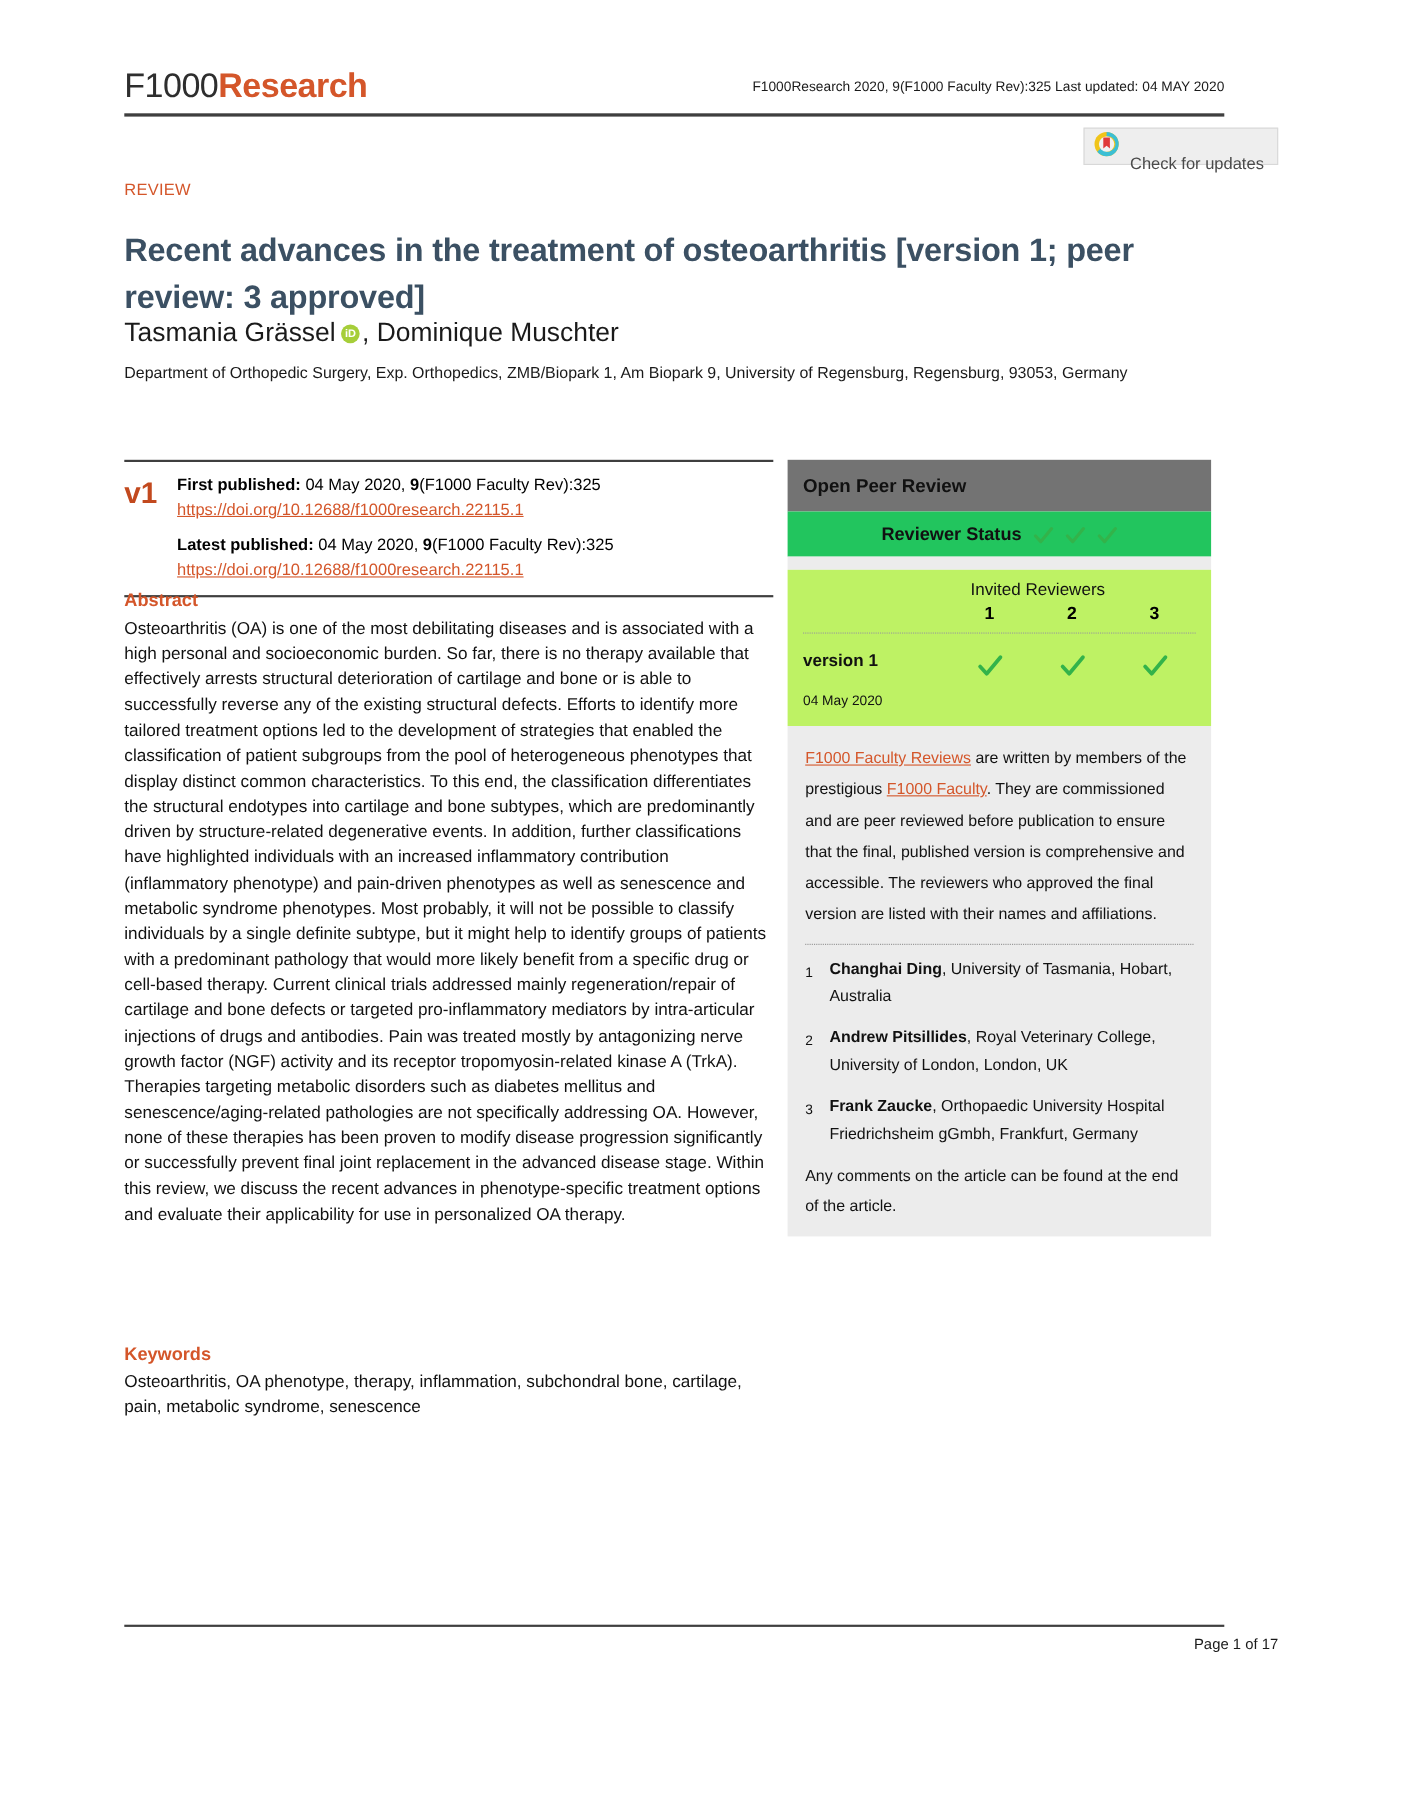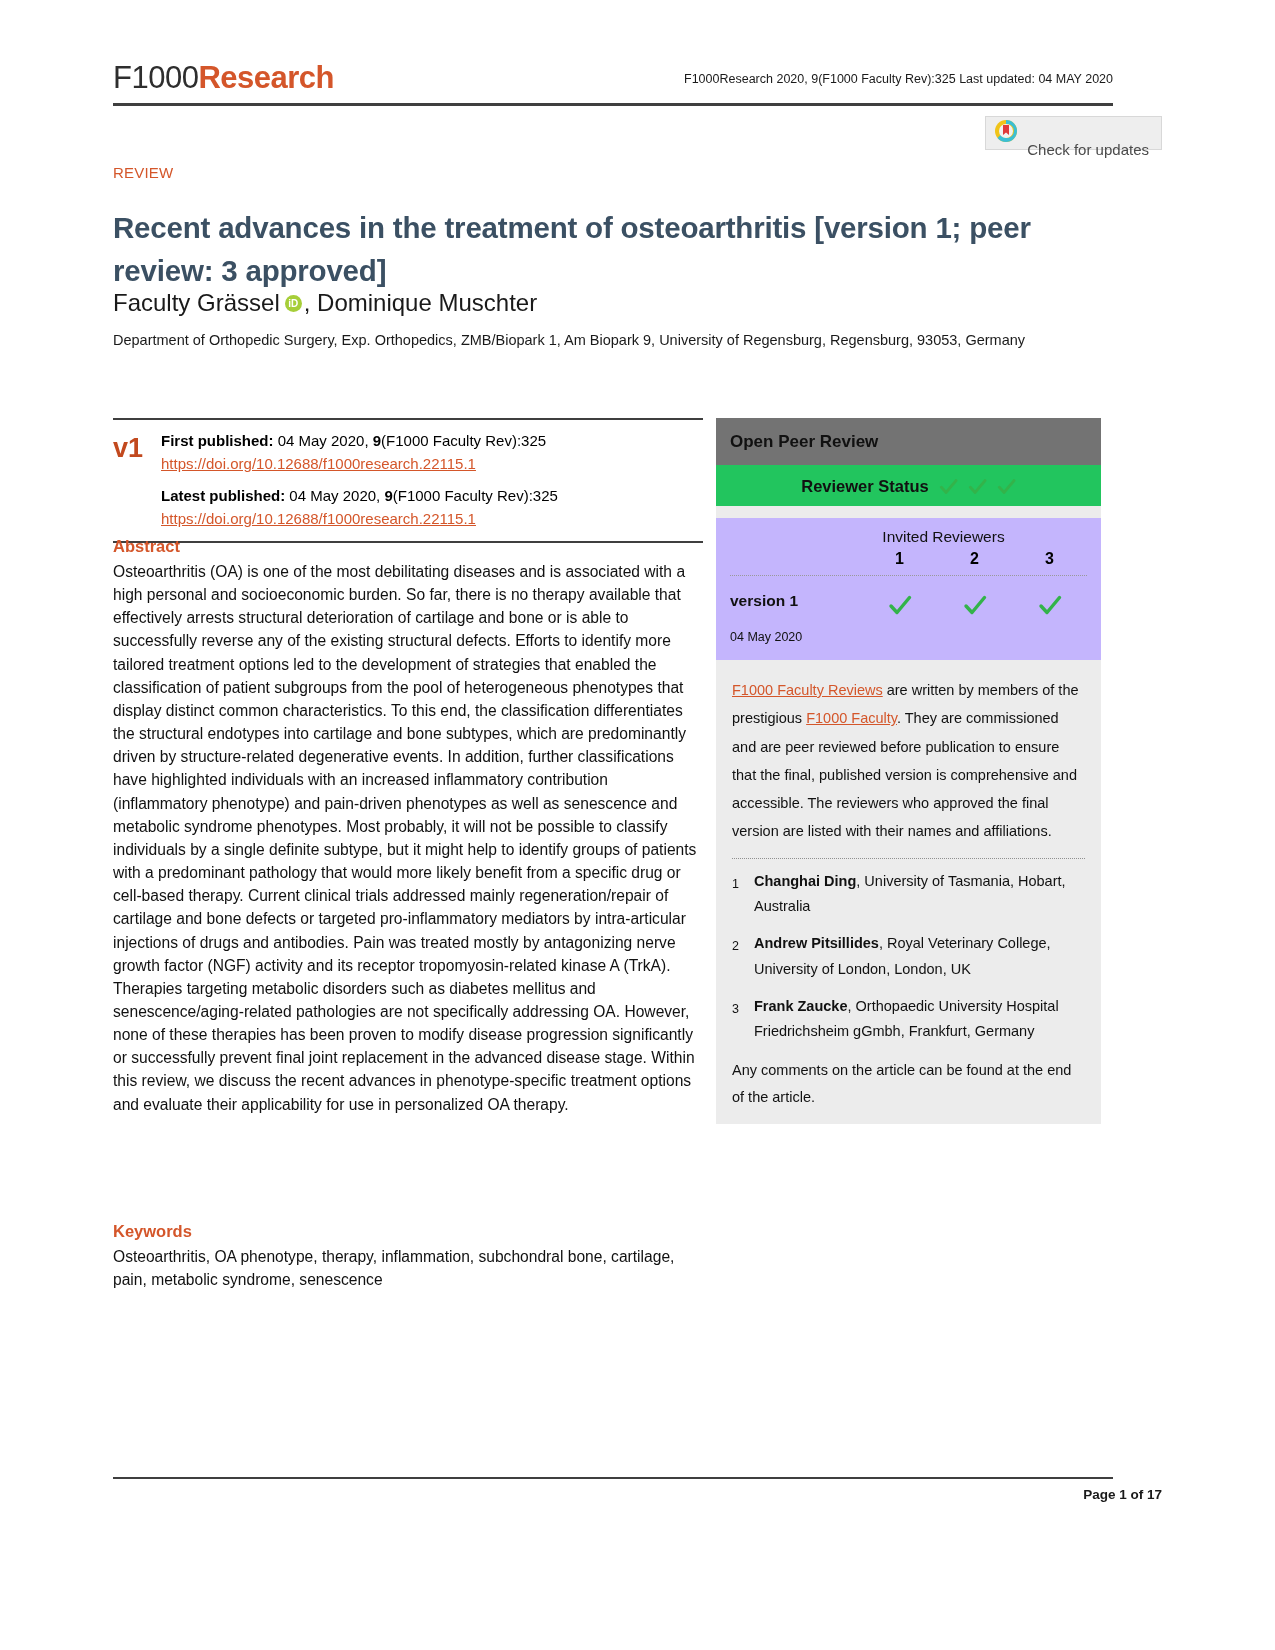"Faculty Grässel" span { text: Faculty -> Tasmania }
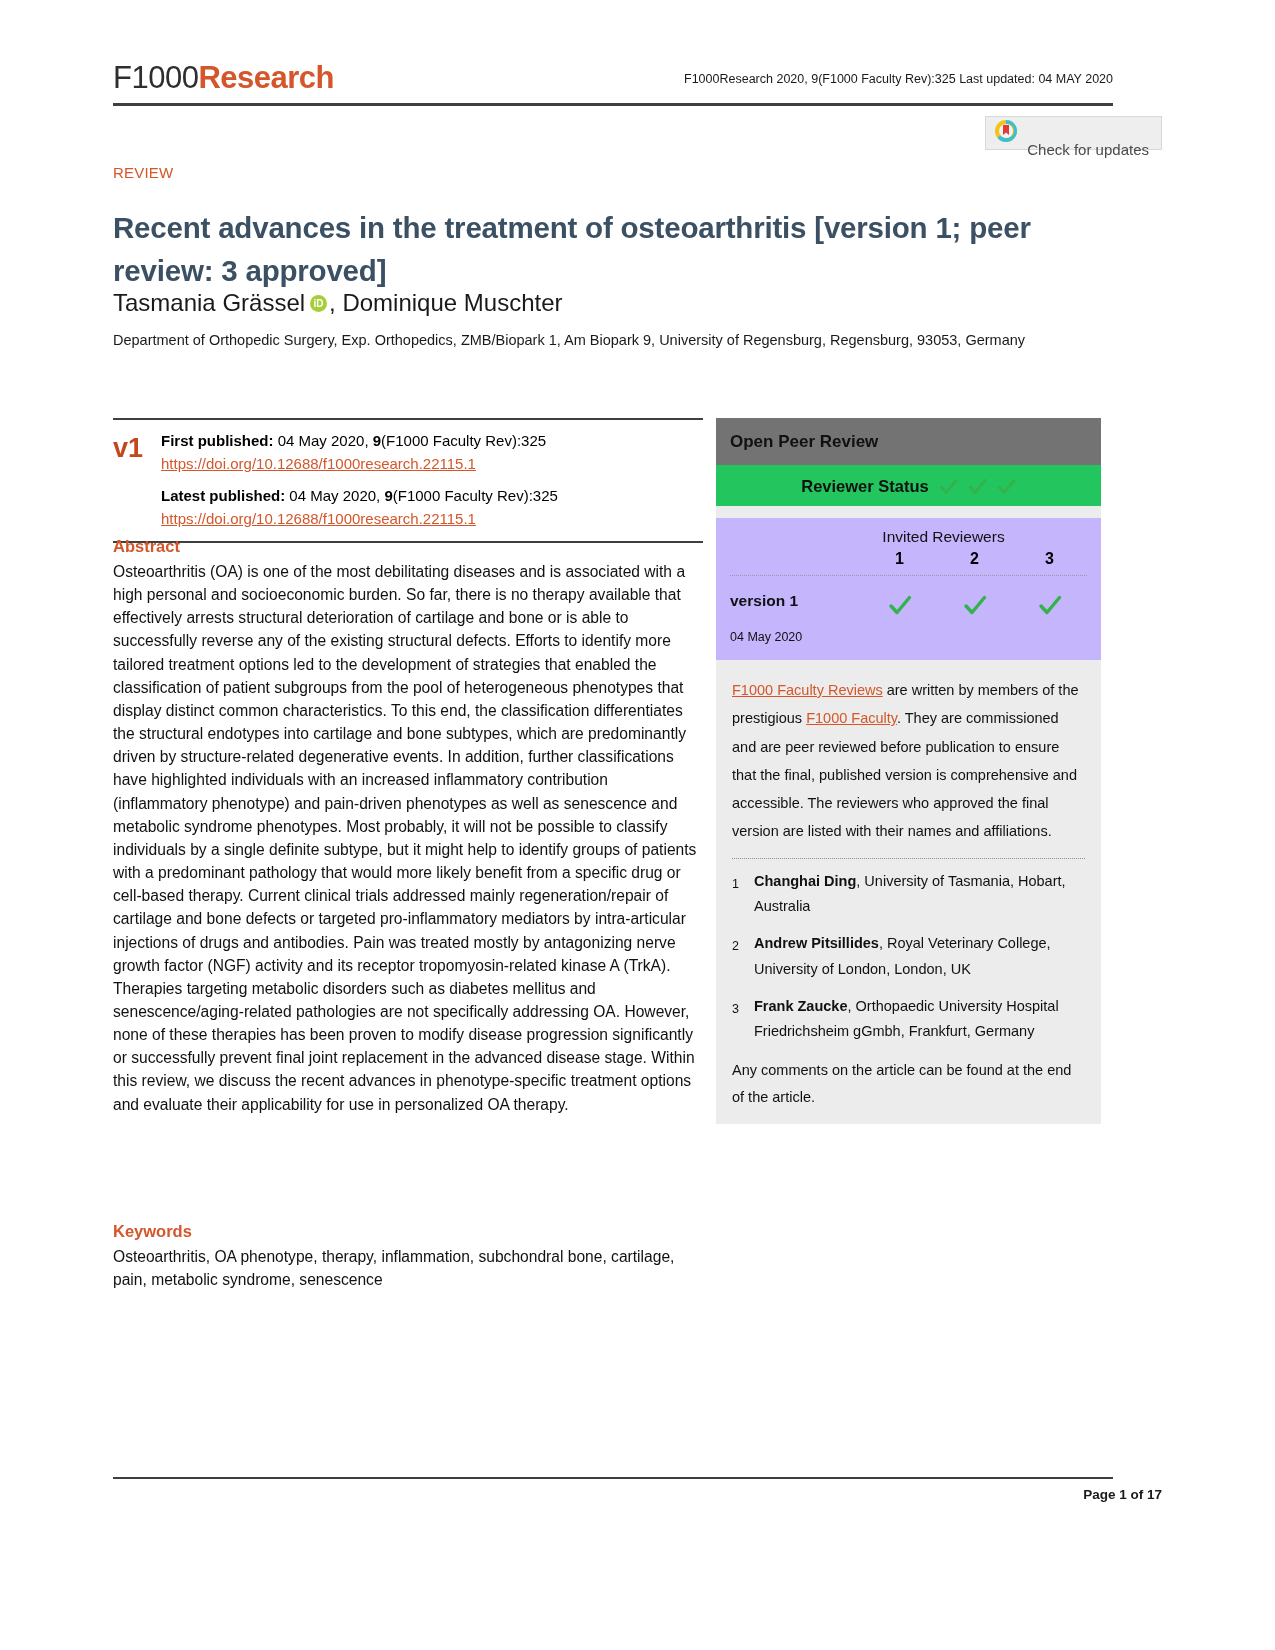"Invited Reviewers" .rev-table { background: #c4b5fd -> #bef264 }
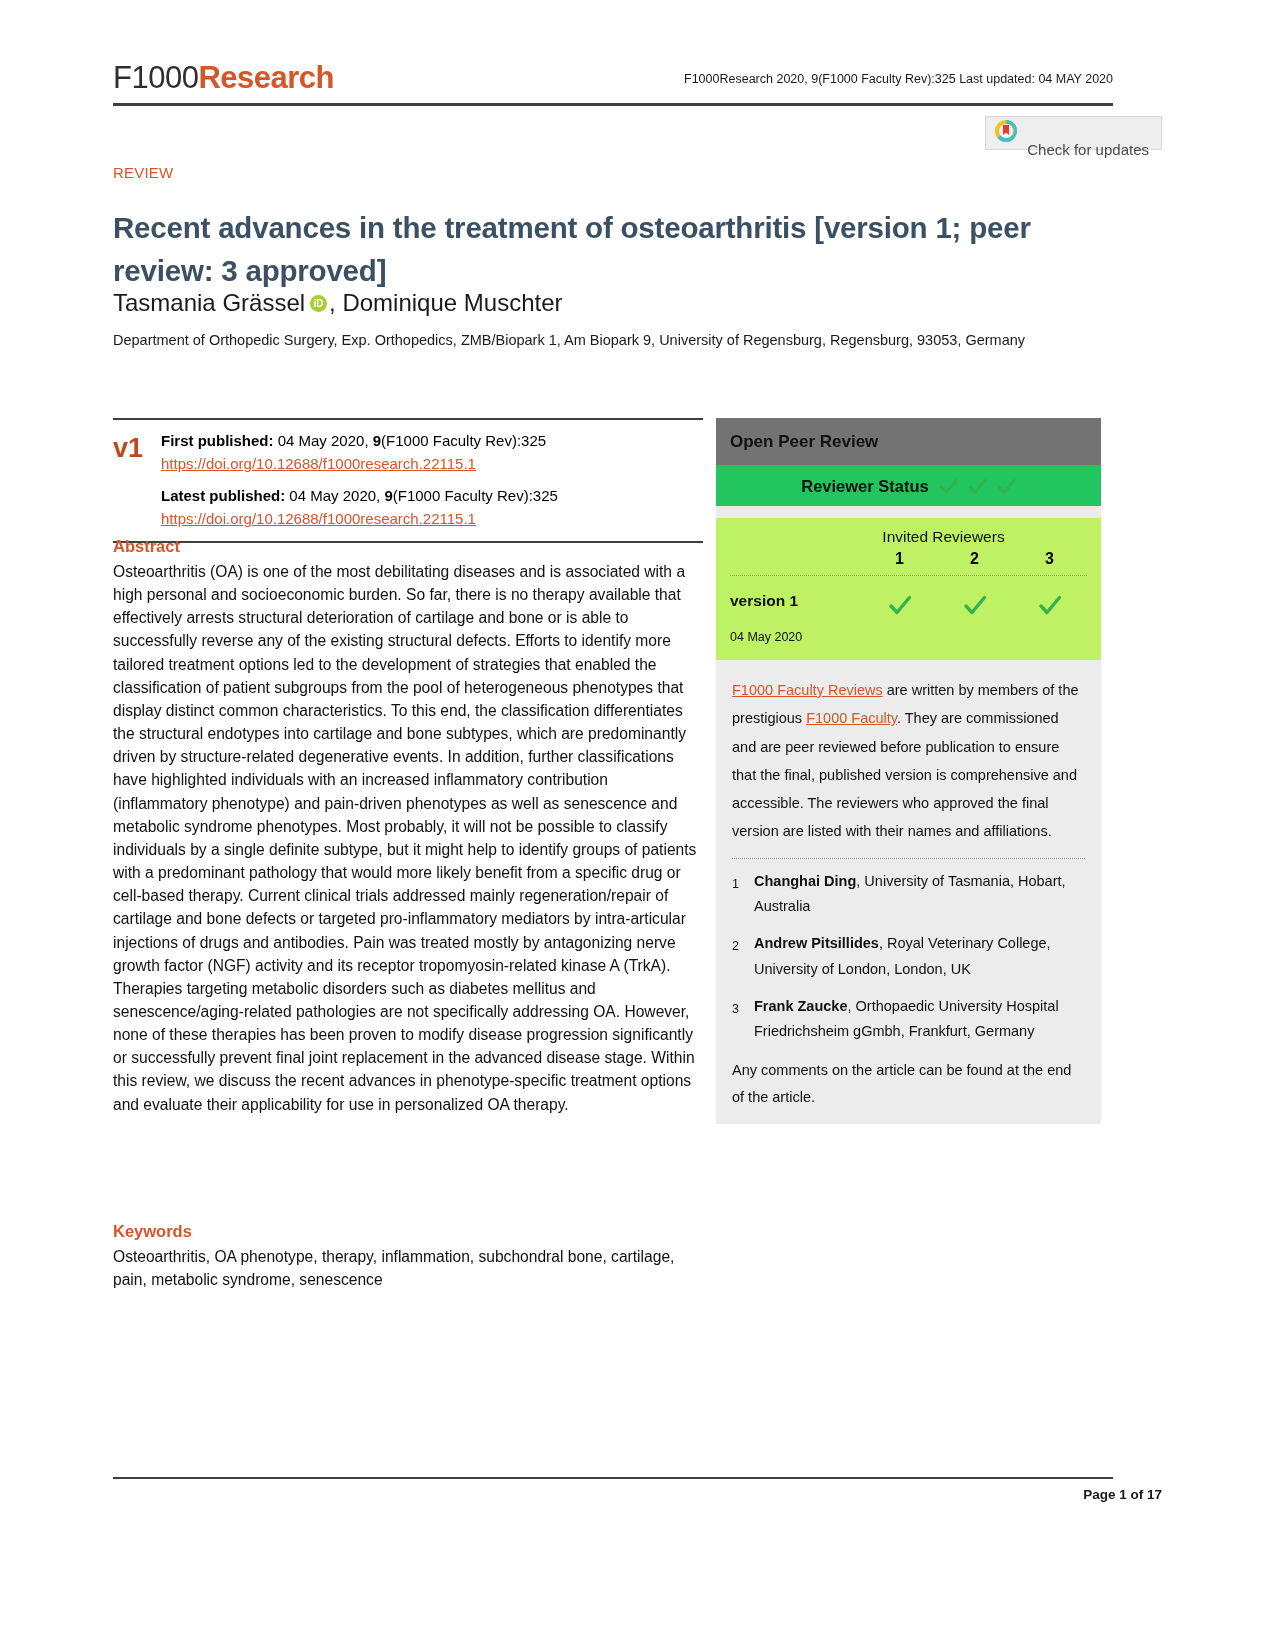"Page 1 of 17" .footer-page { font-weight: bold -> none }
